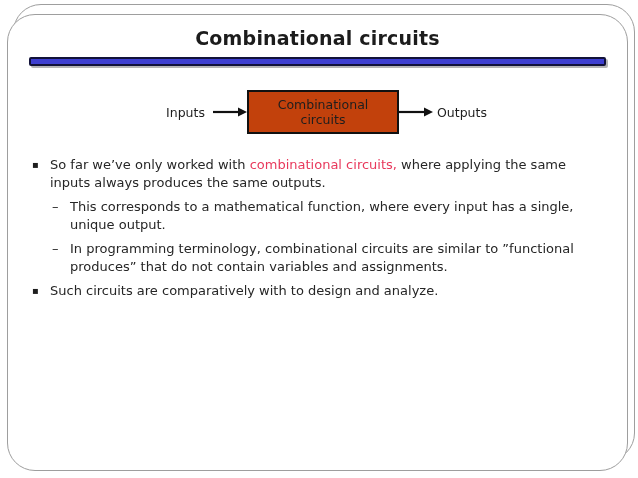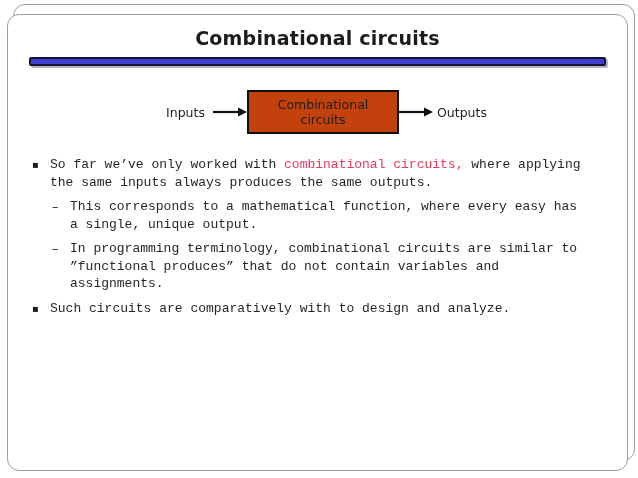"Combinational circuits" .panel { border-radius: 12px -> 28px }
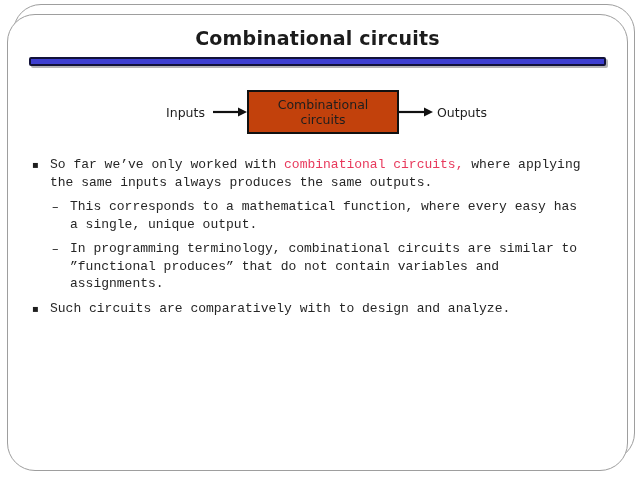"So far we’ve only worked" .txt { font-family: Liberation Mono, monospace -> none }
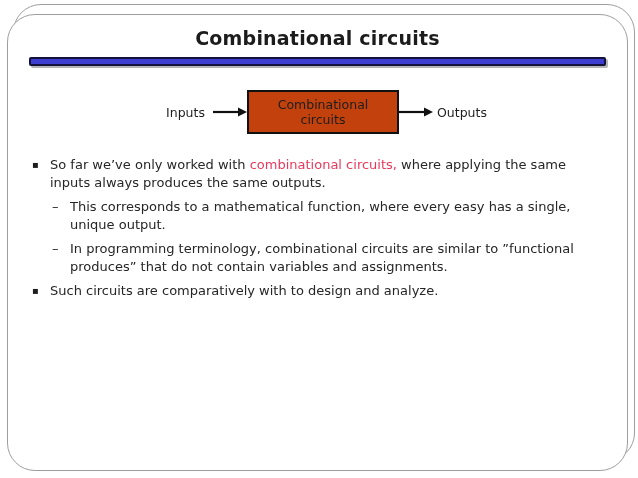"This corresponds to a mathematical" span.txt { text: easy -> input }
